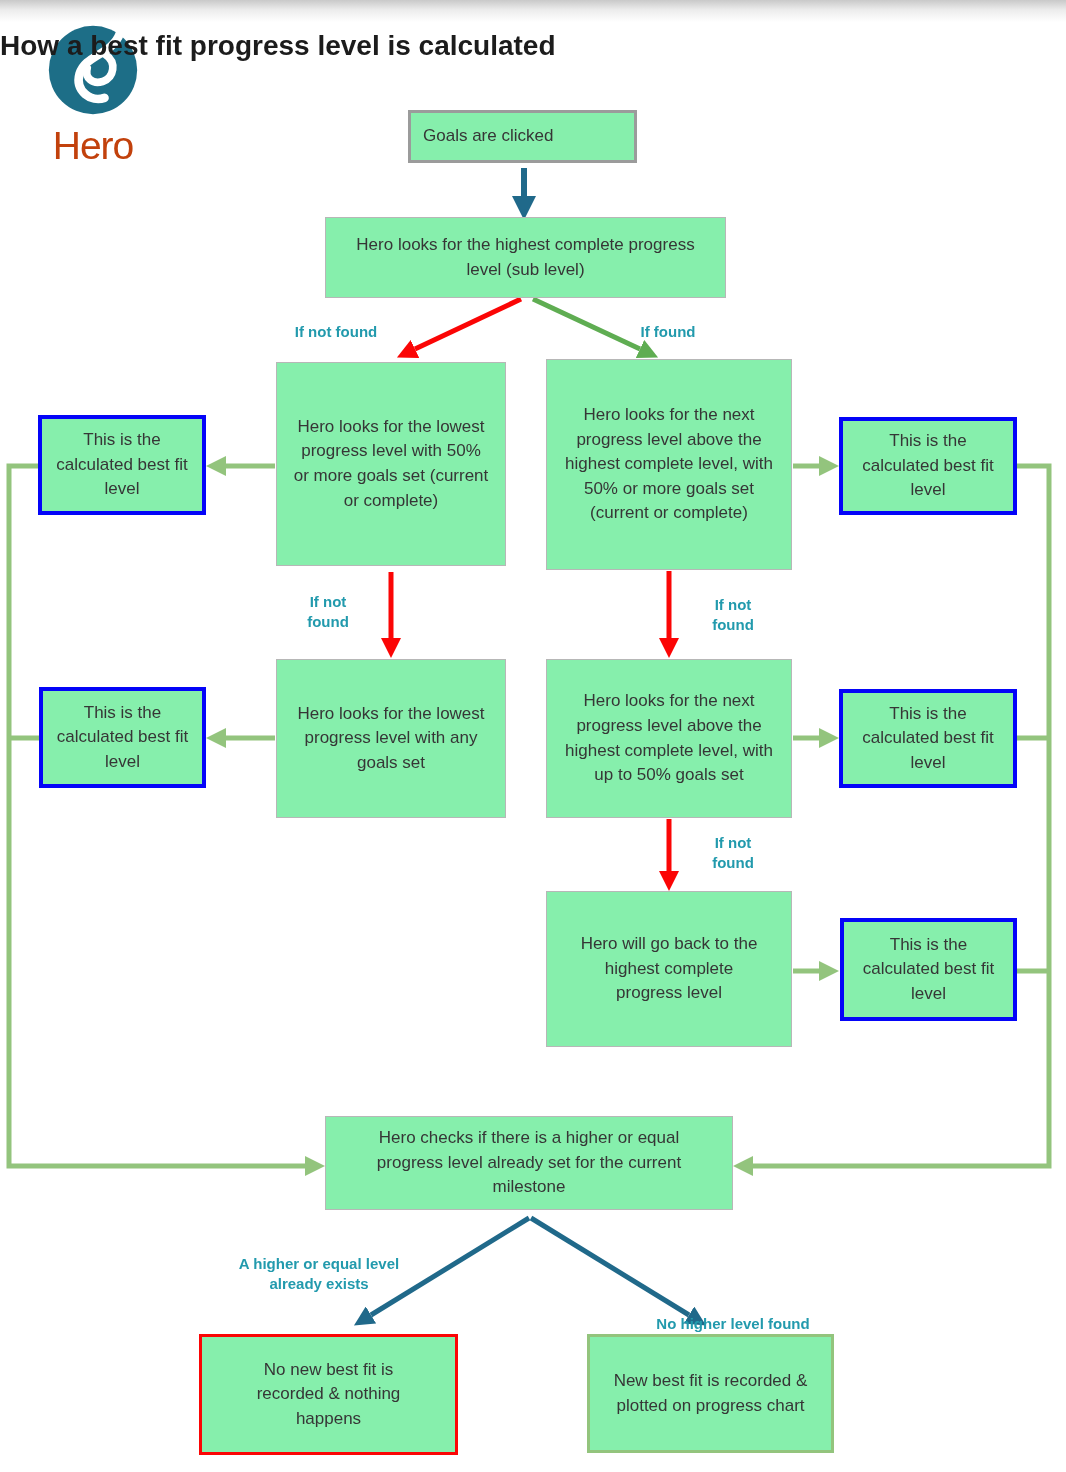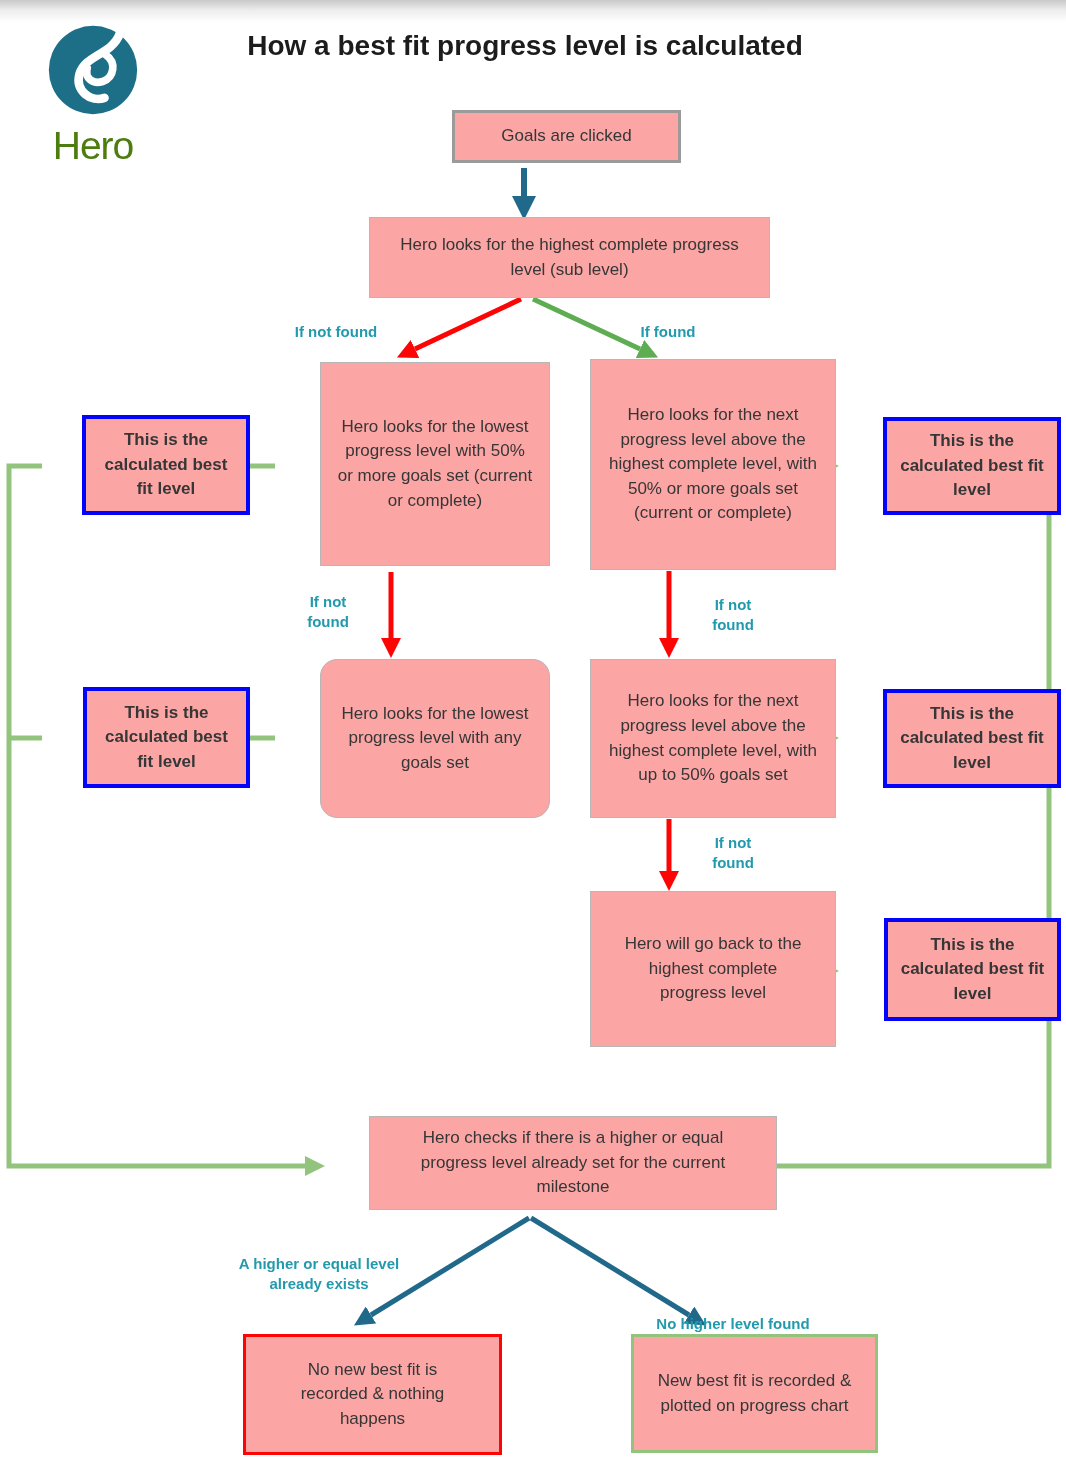"How a best fit progress" .title { text-align: center -> none }
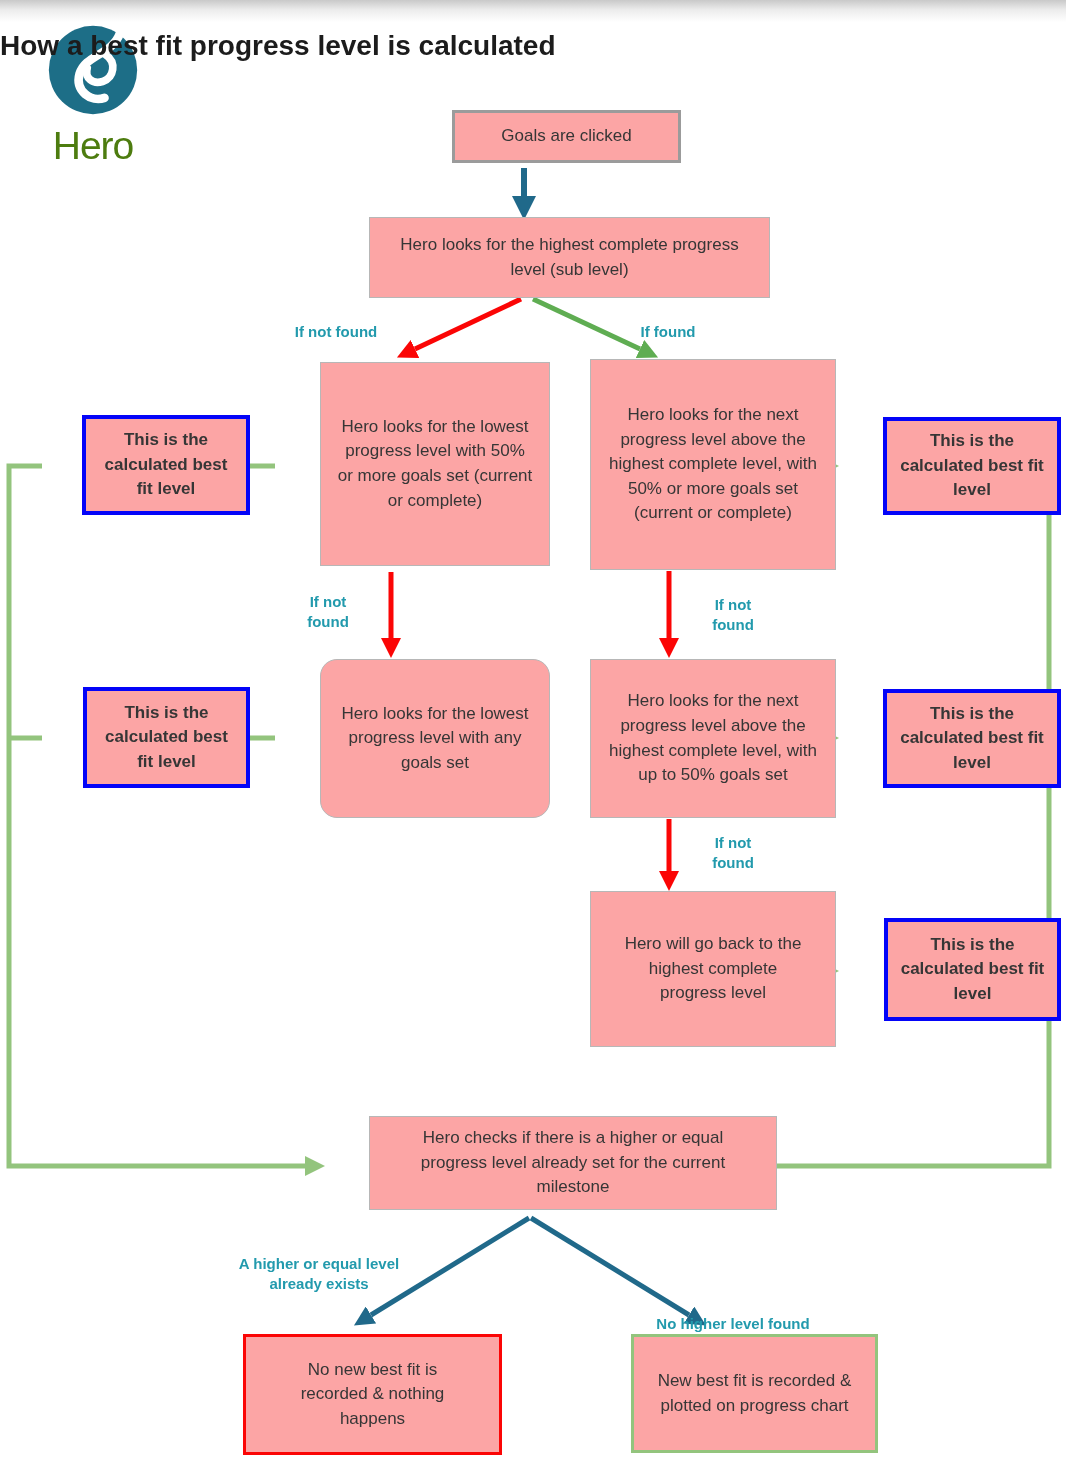"Hero" .brand { color: #4d7c0f -> #c2410c }
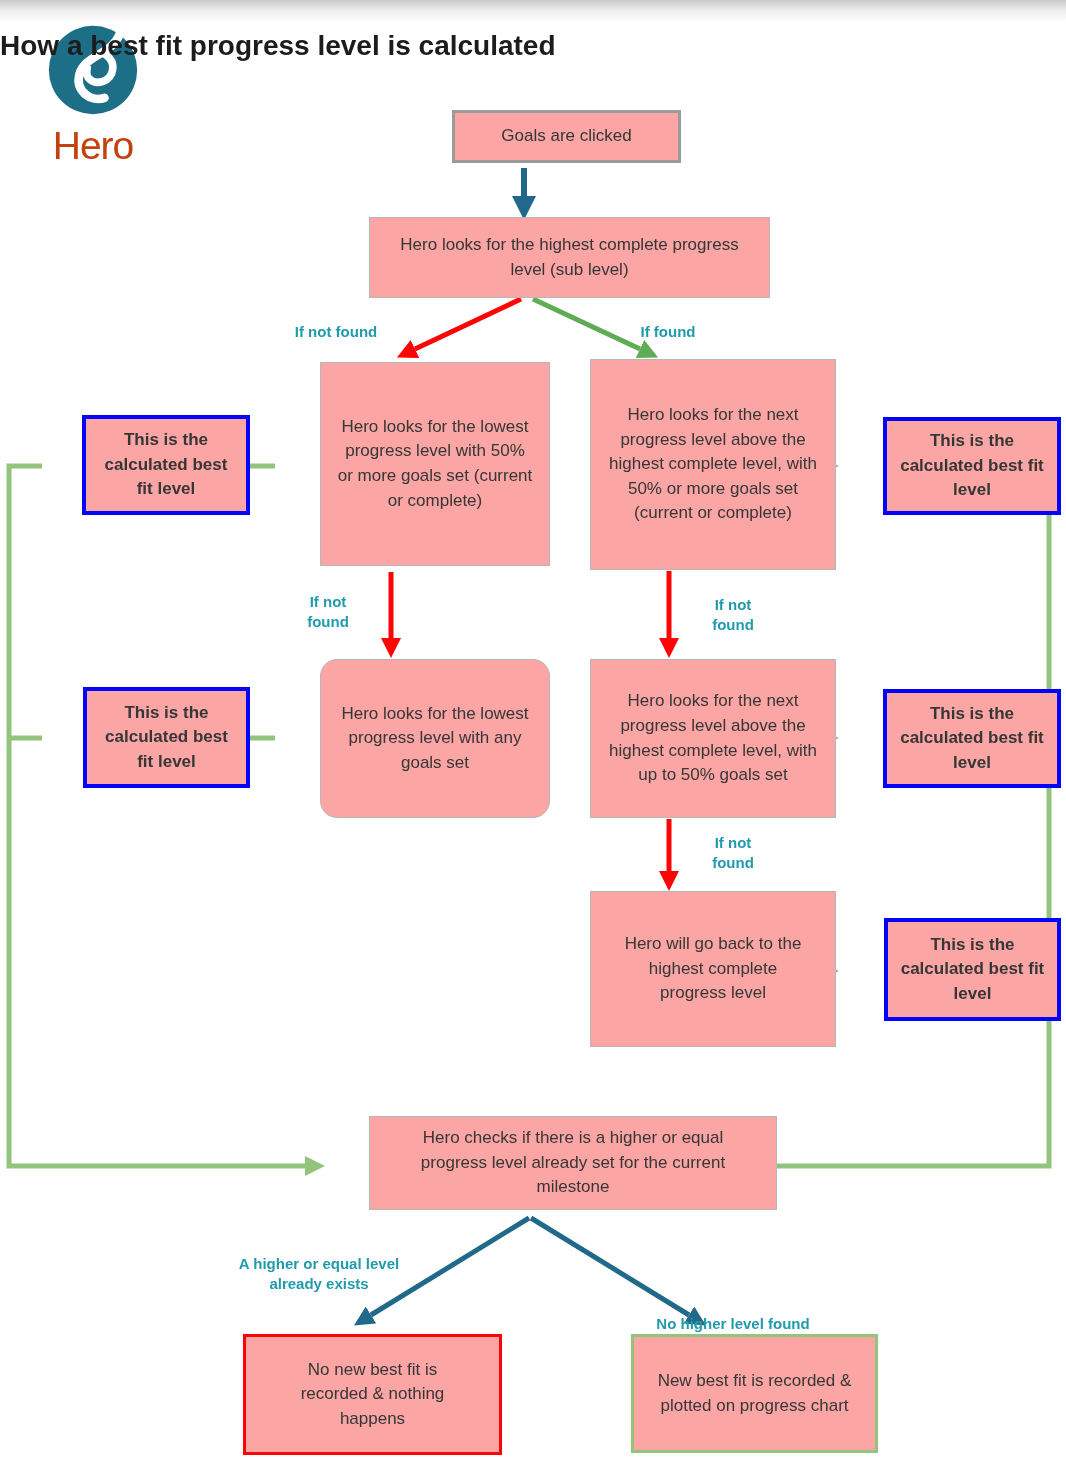"Goals are clicked" .node { background: #fca5a5 -> #86efac; justify-content: center -> none; margin-left: 44px -> none }
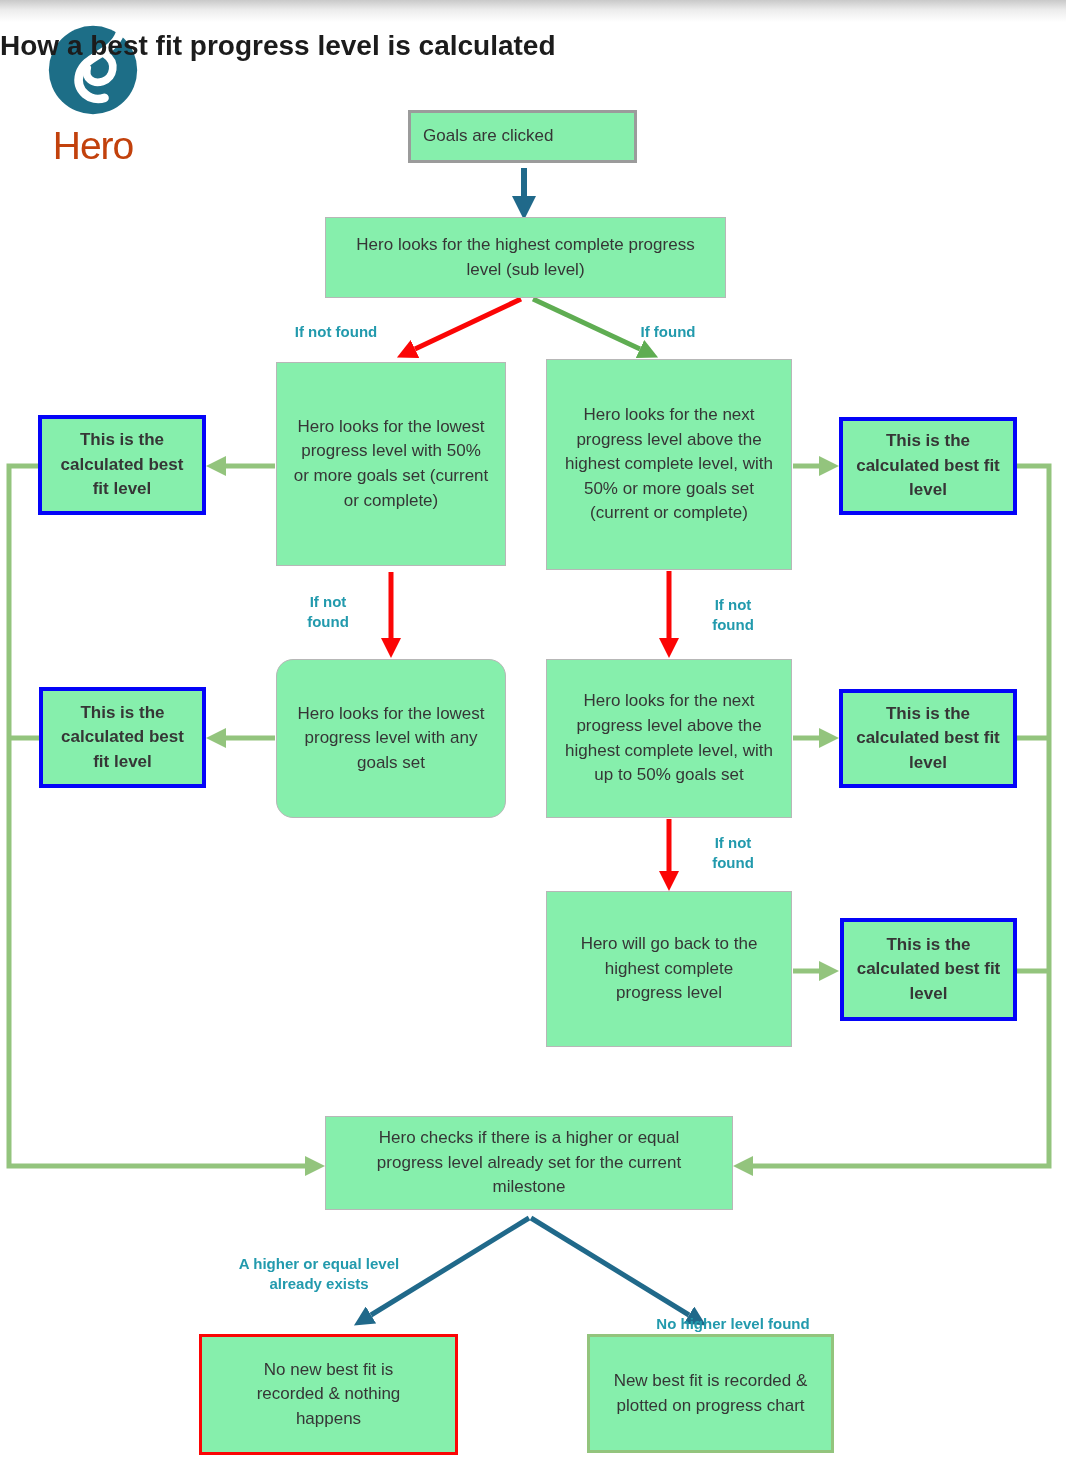"This is the calculated best" .node.blue { font-weight: bold -> none }
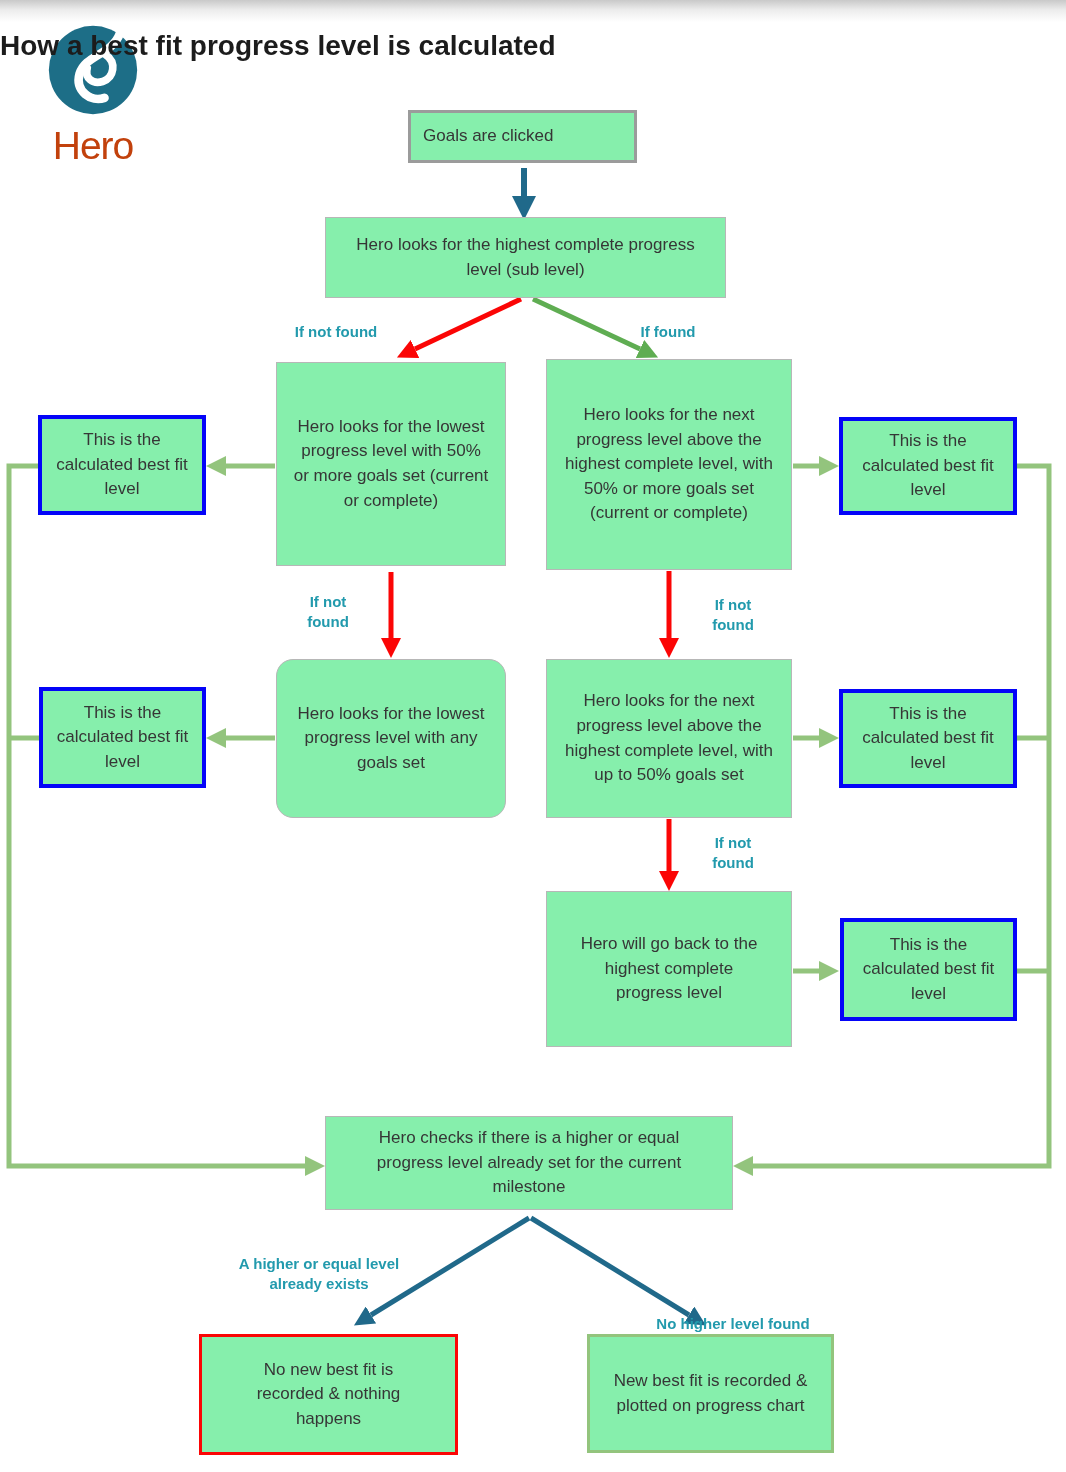"Hero looks for the lowest progress level with any" div.node { border-radius: 17px -> none }
